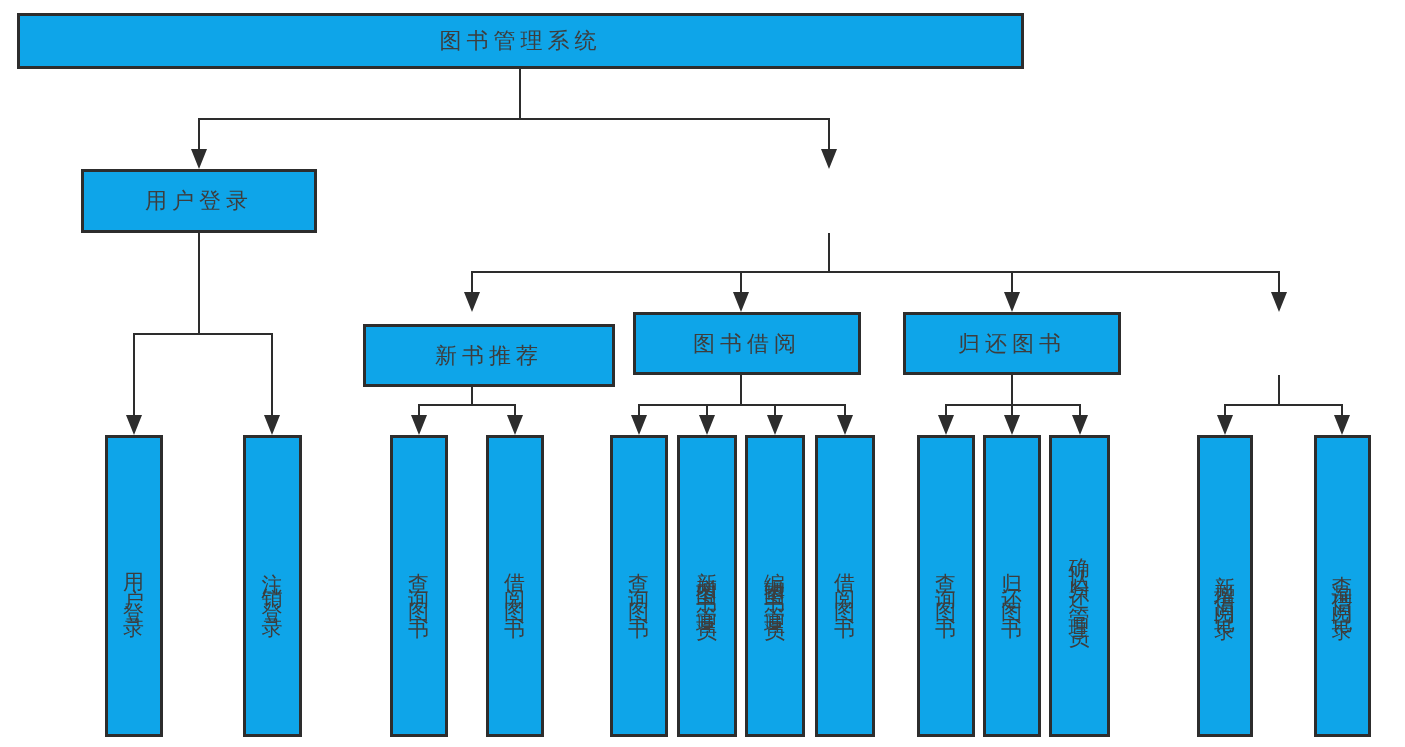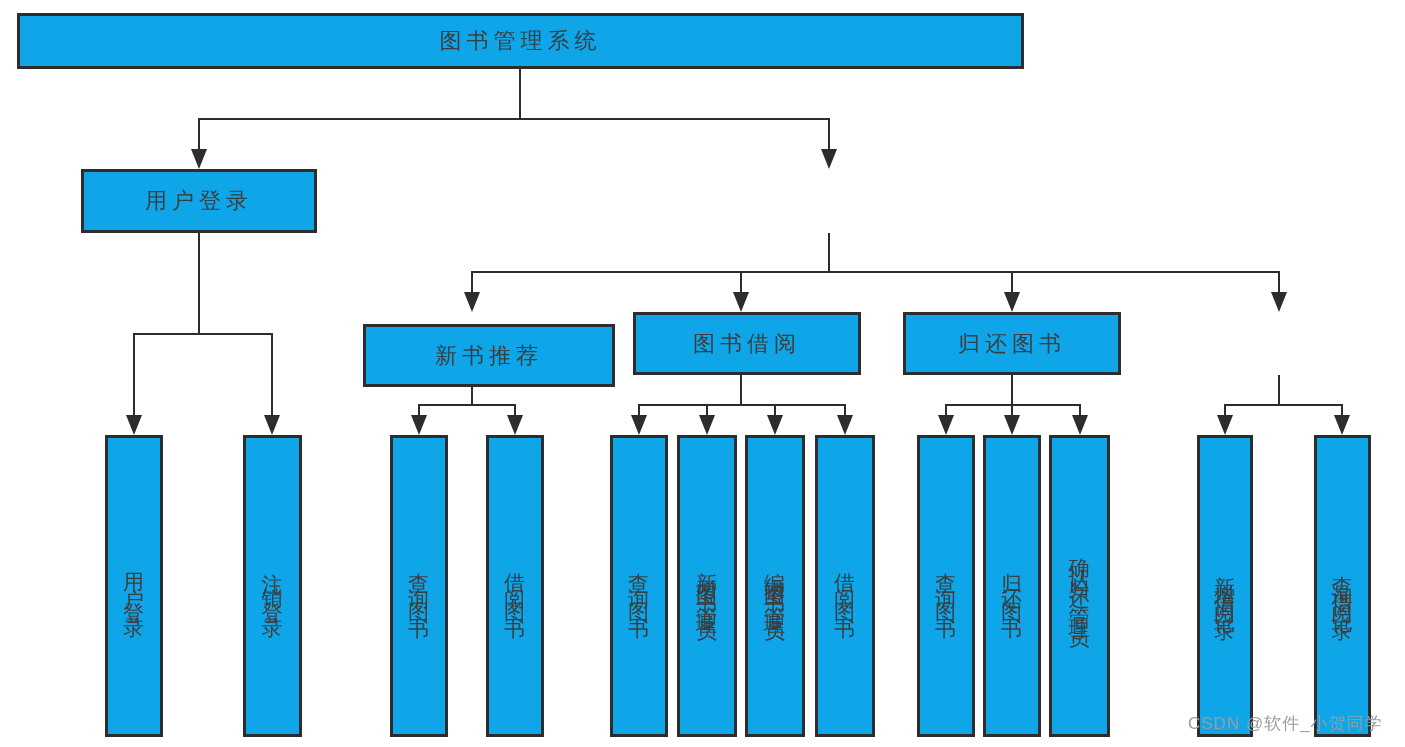"CSDN @软件_小贺同学" div.watermark { html: <div>CSDN @软件_小贺同学</div> -> none }
